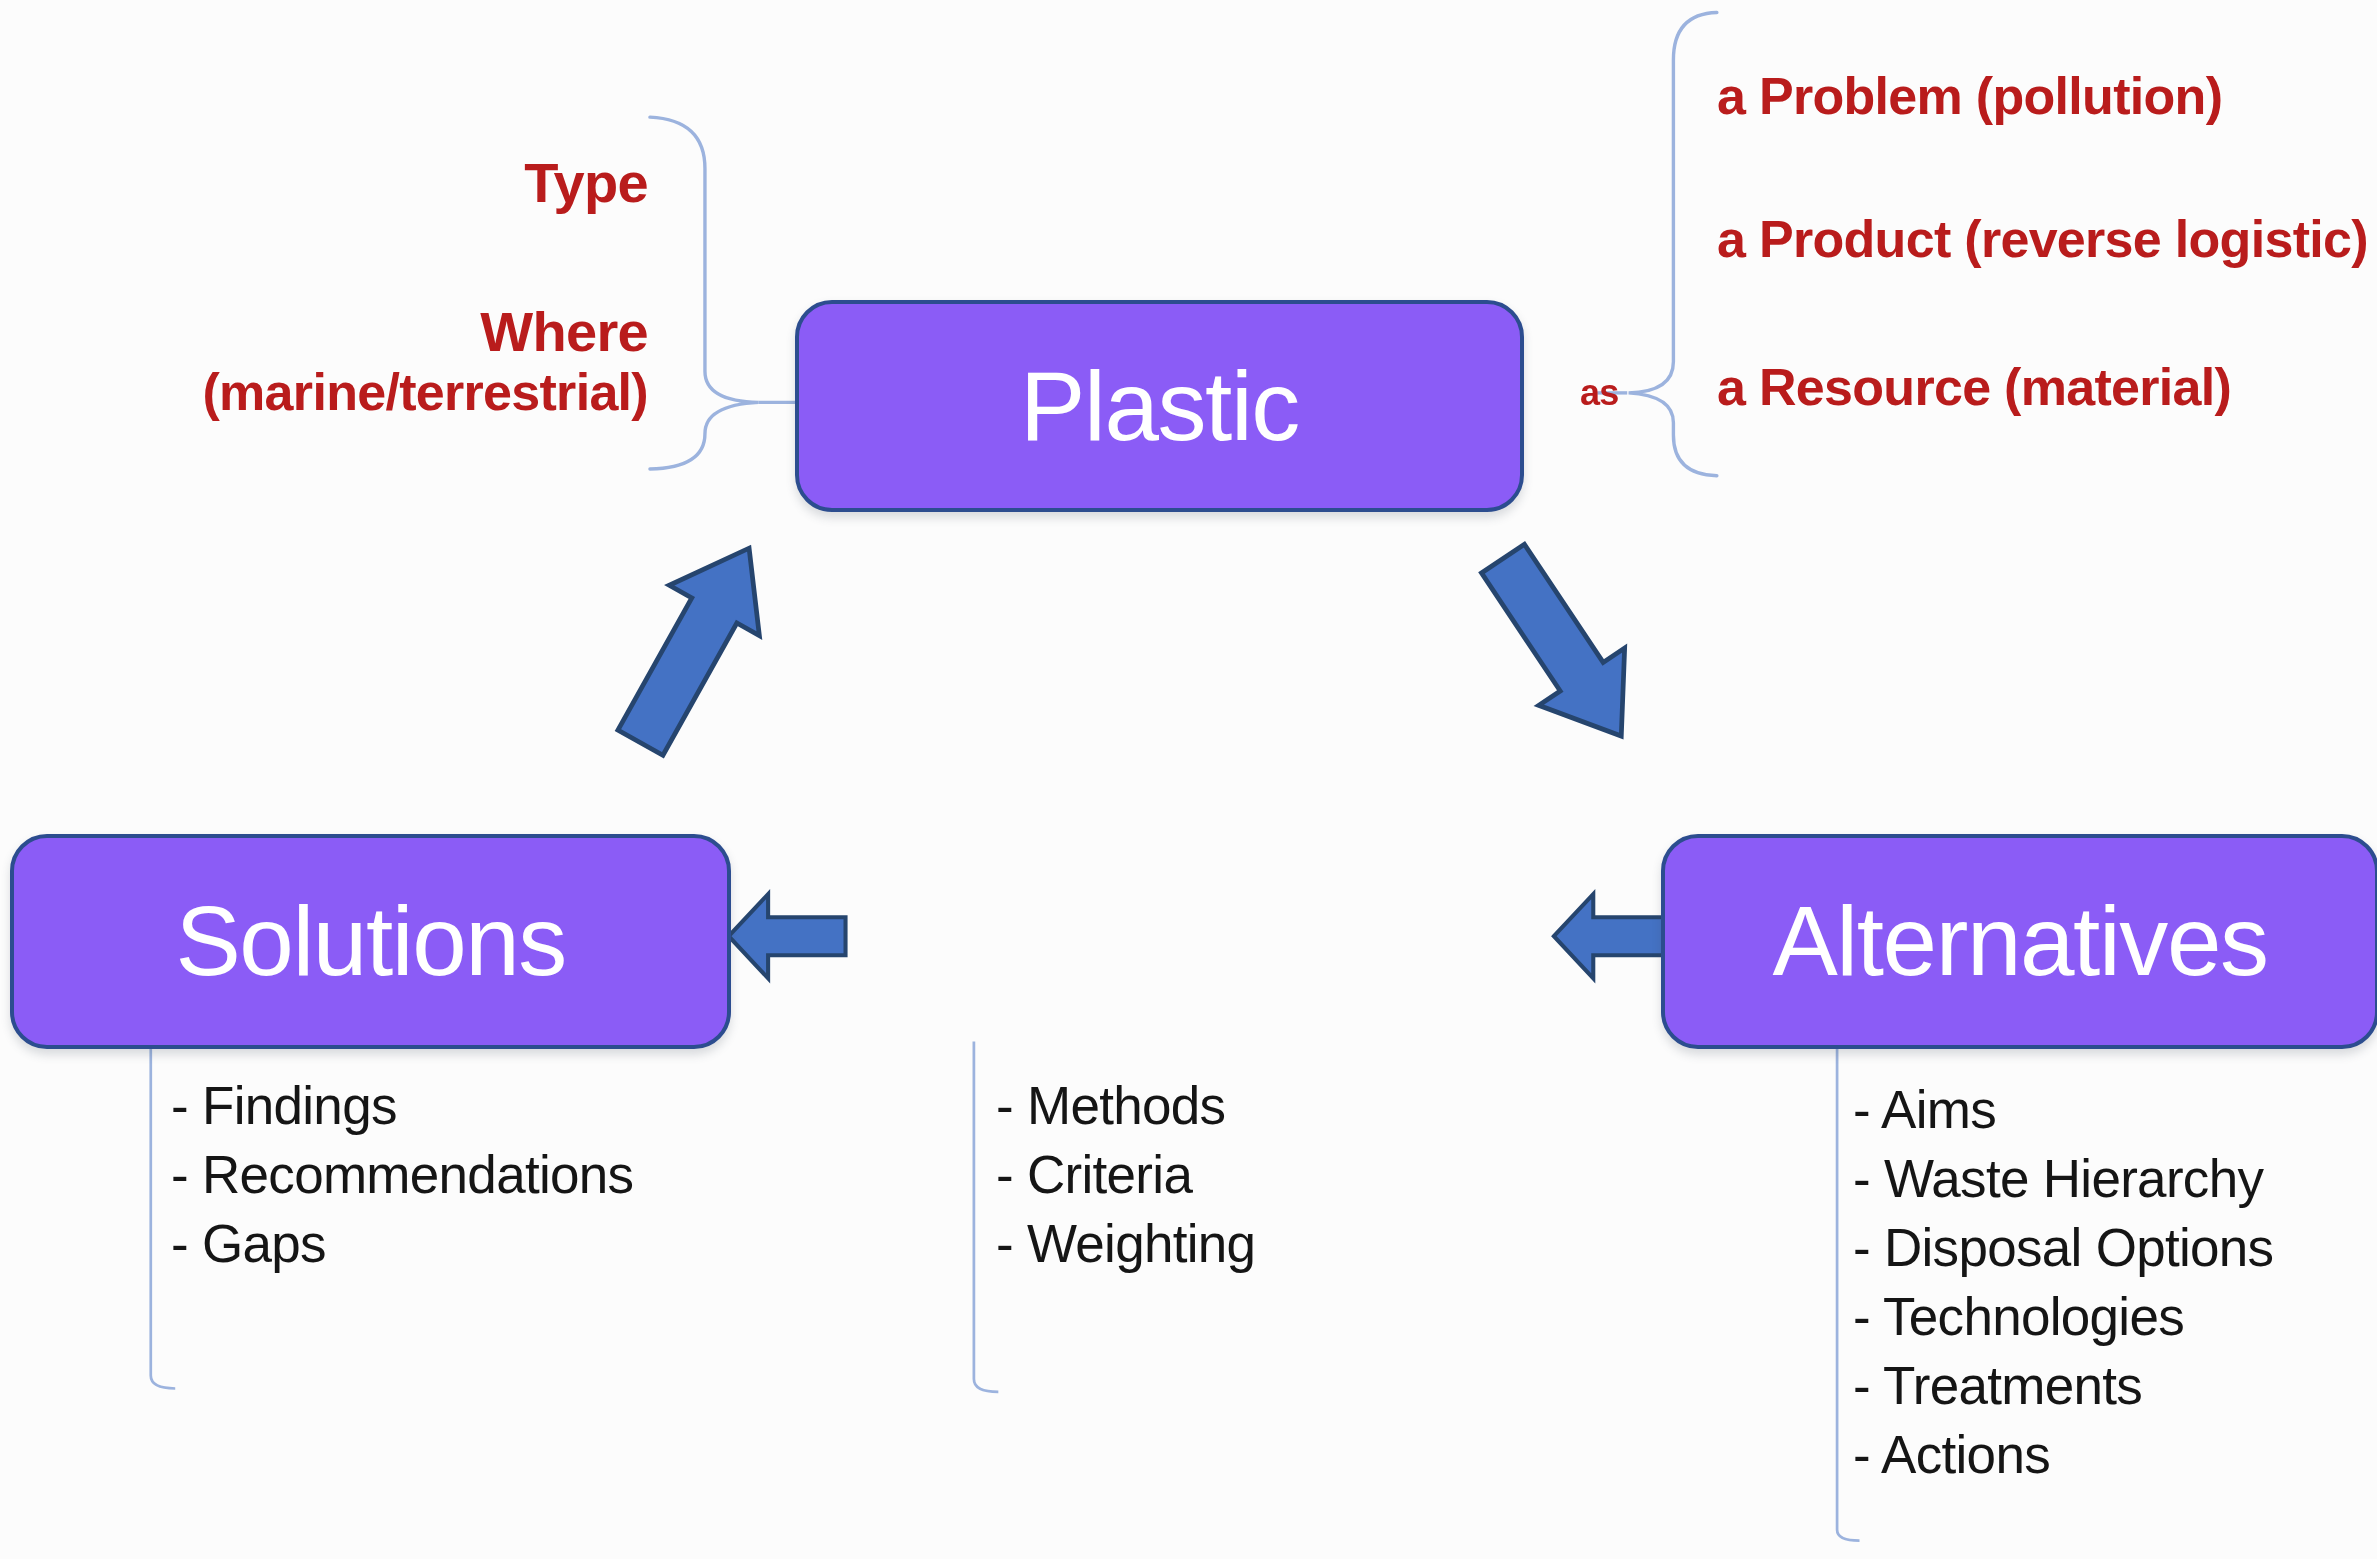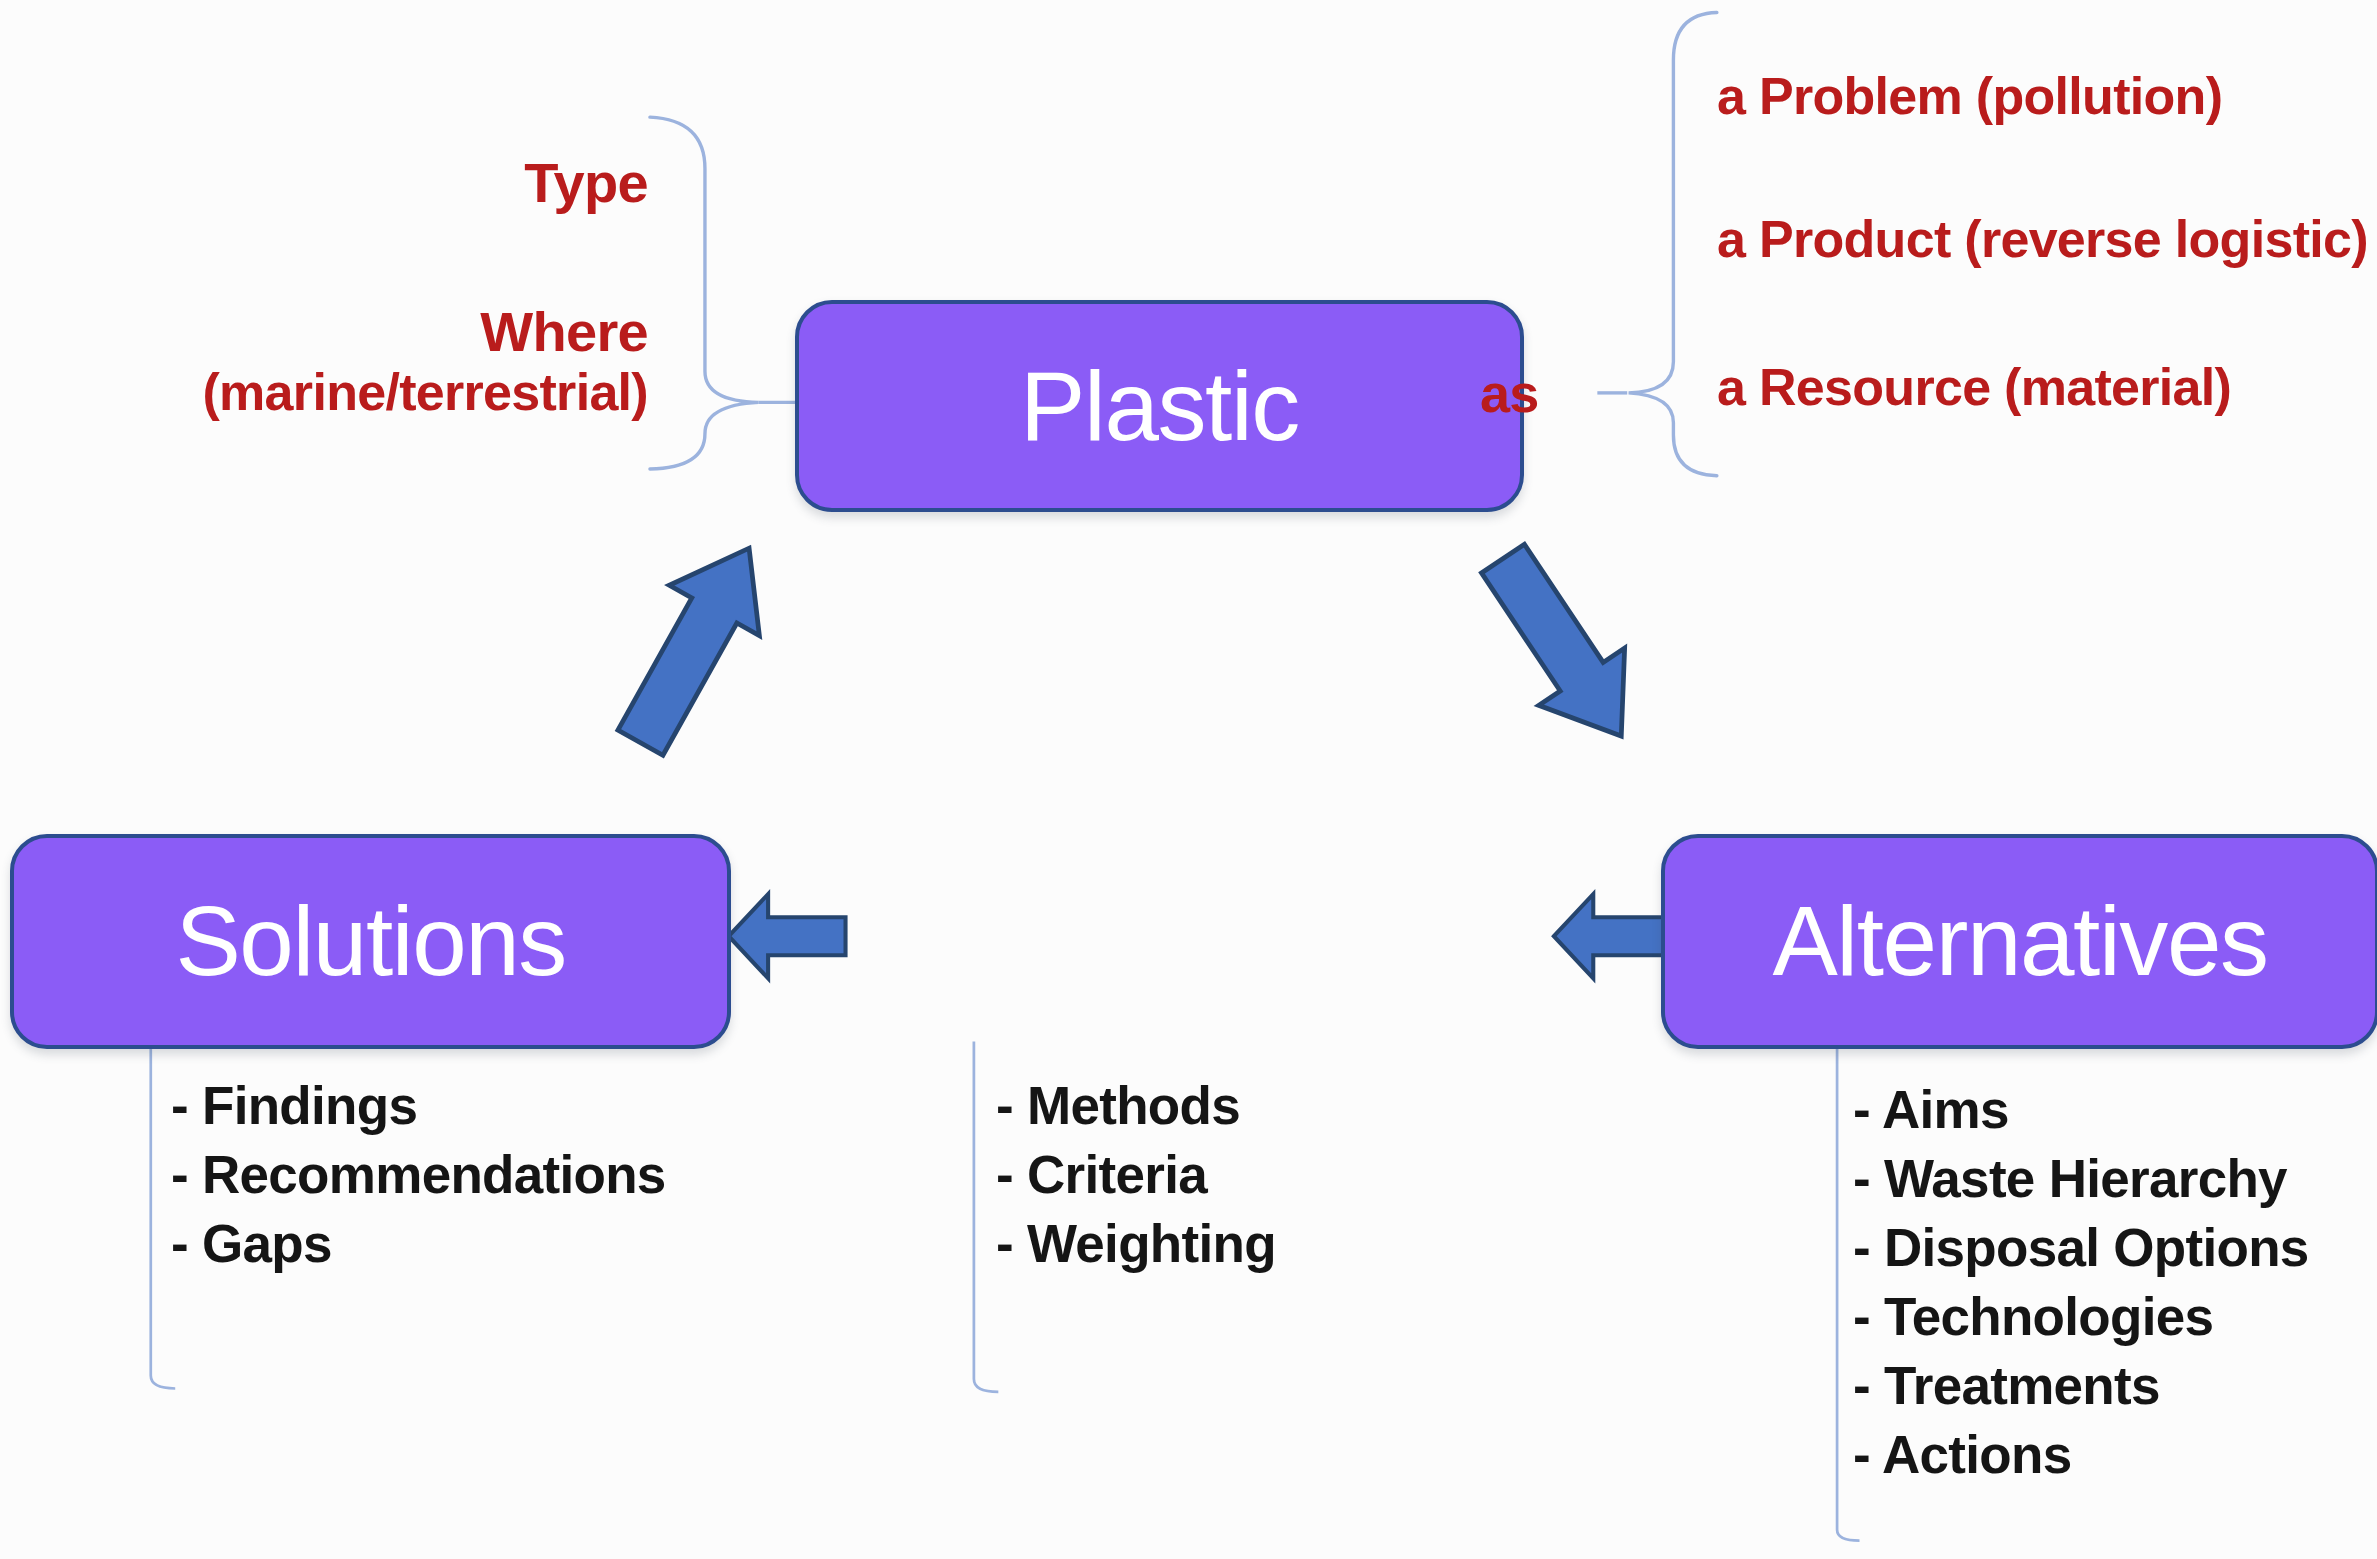"as" #as-label { font-size: 54px -> 36px; left: 1480px -> 1580px }
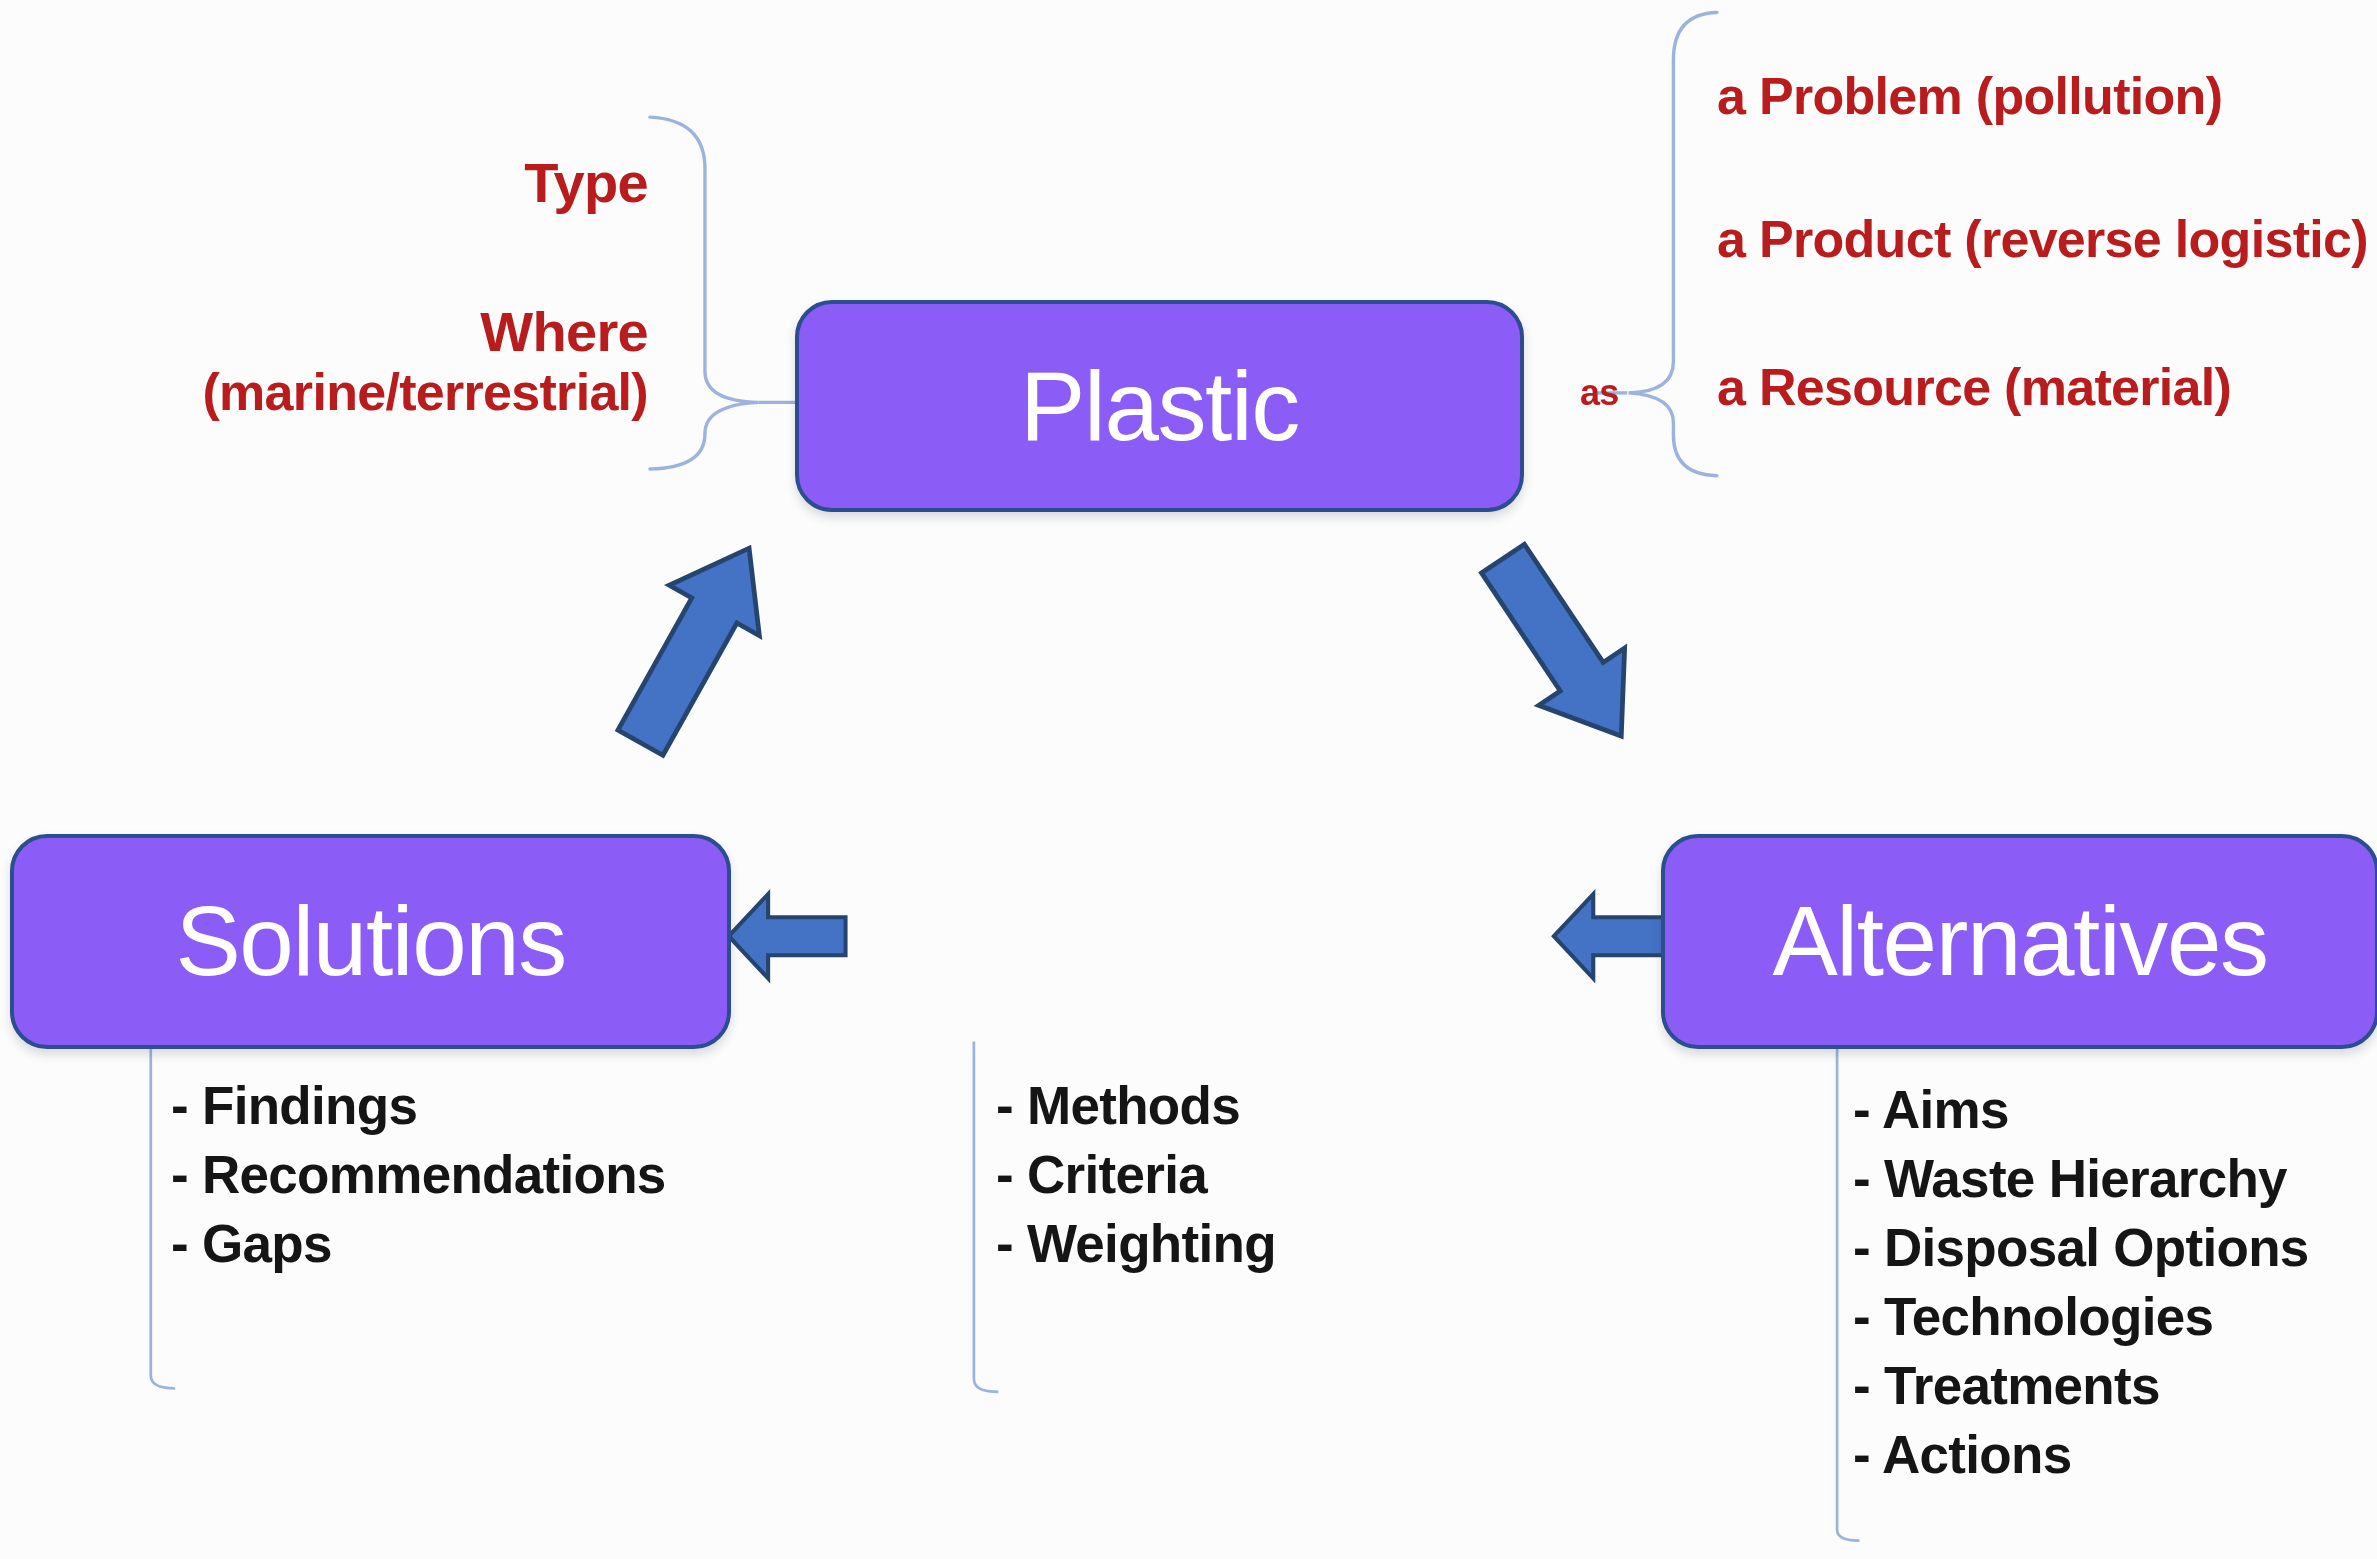"- Findings" .blist .li { font-weight: 700 -> 400 }
